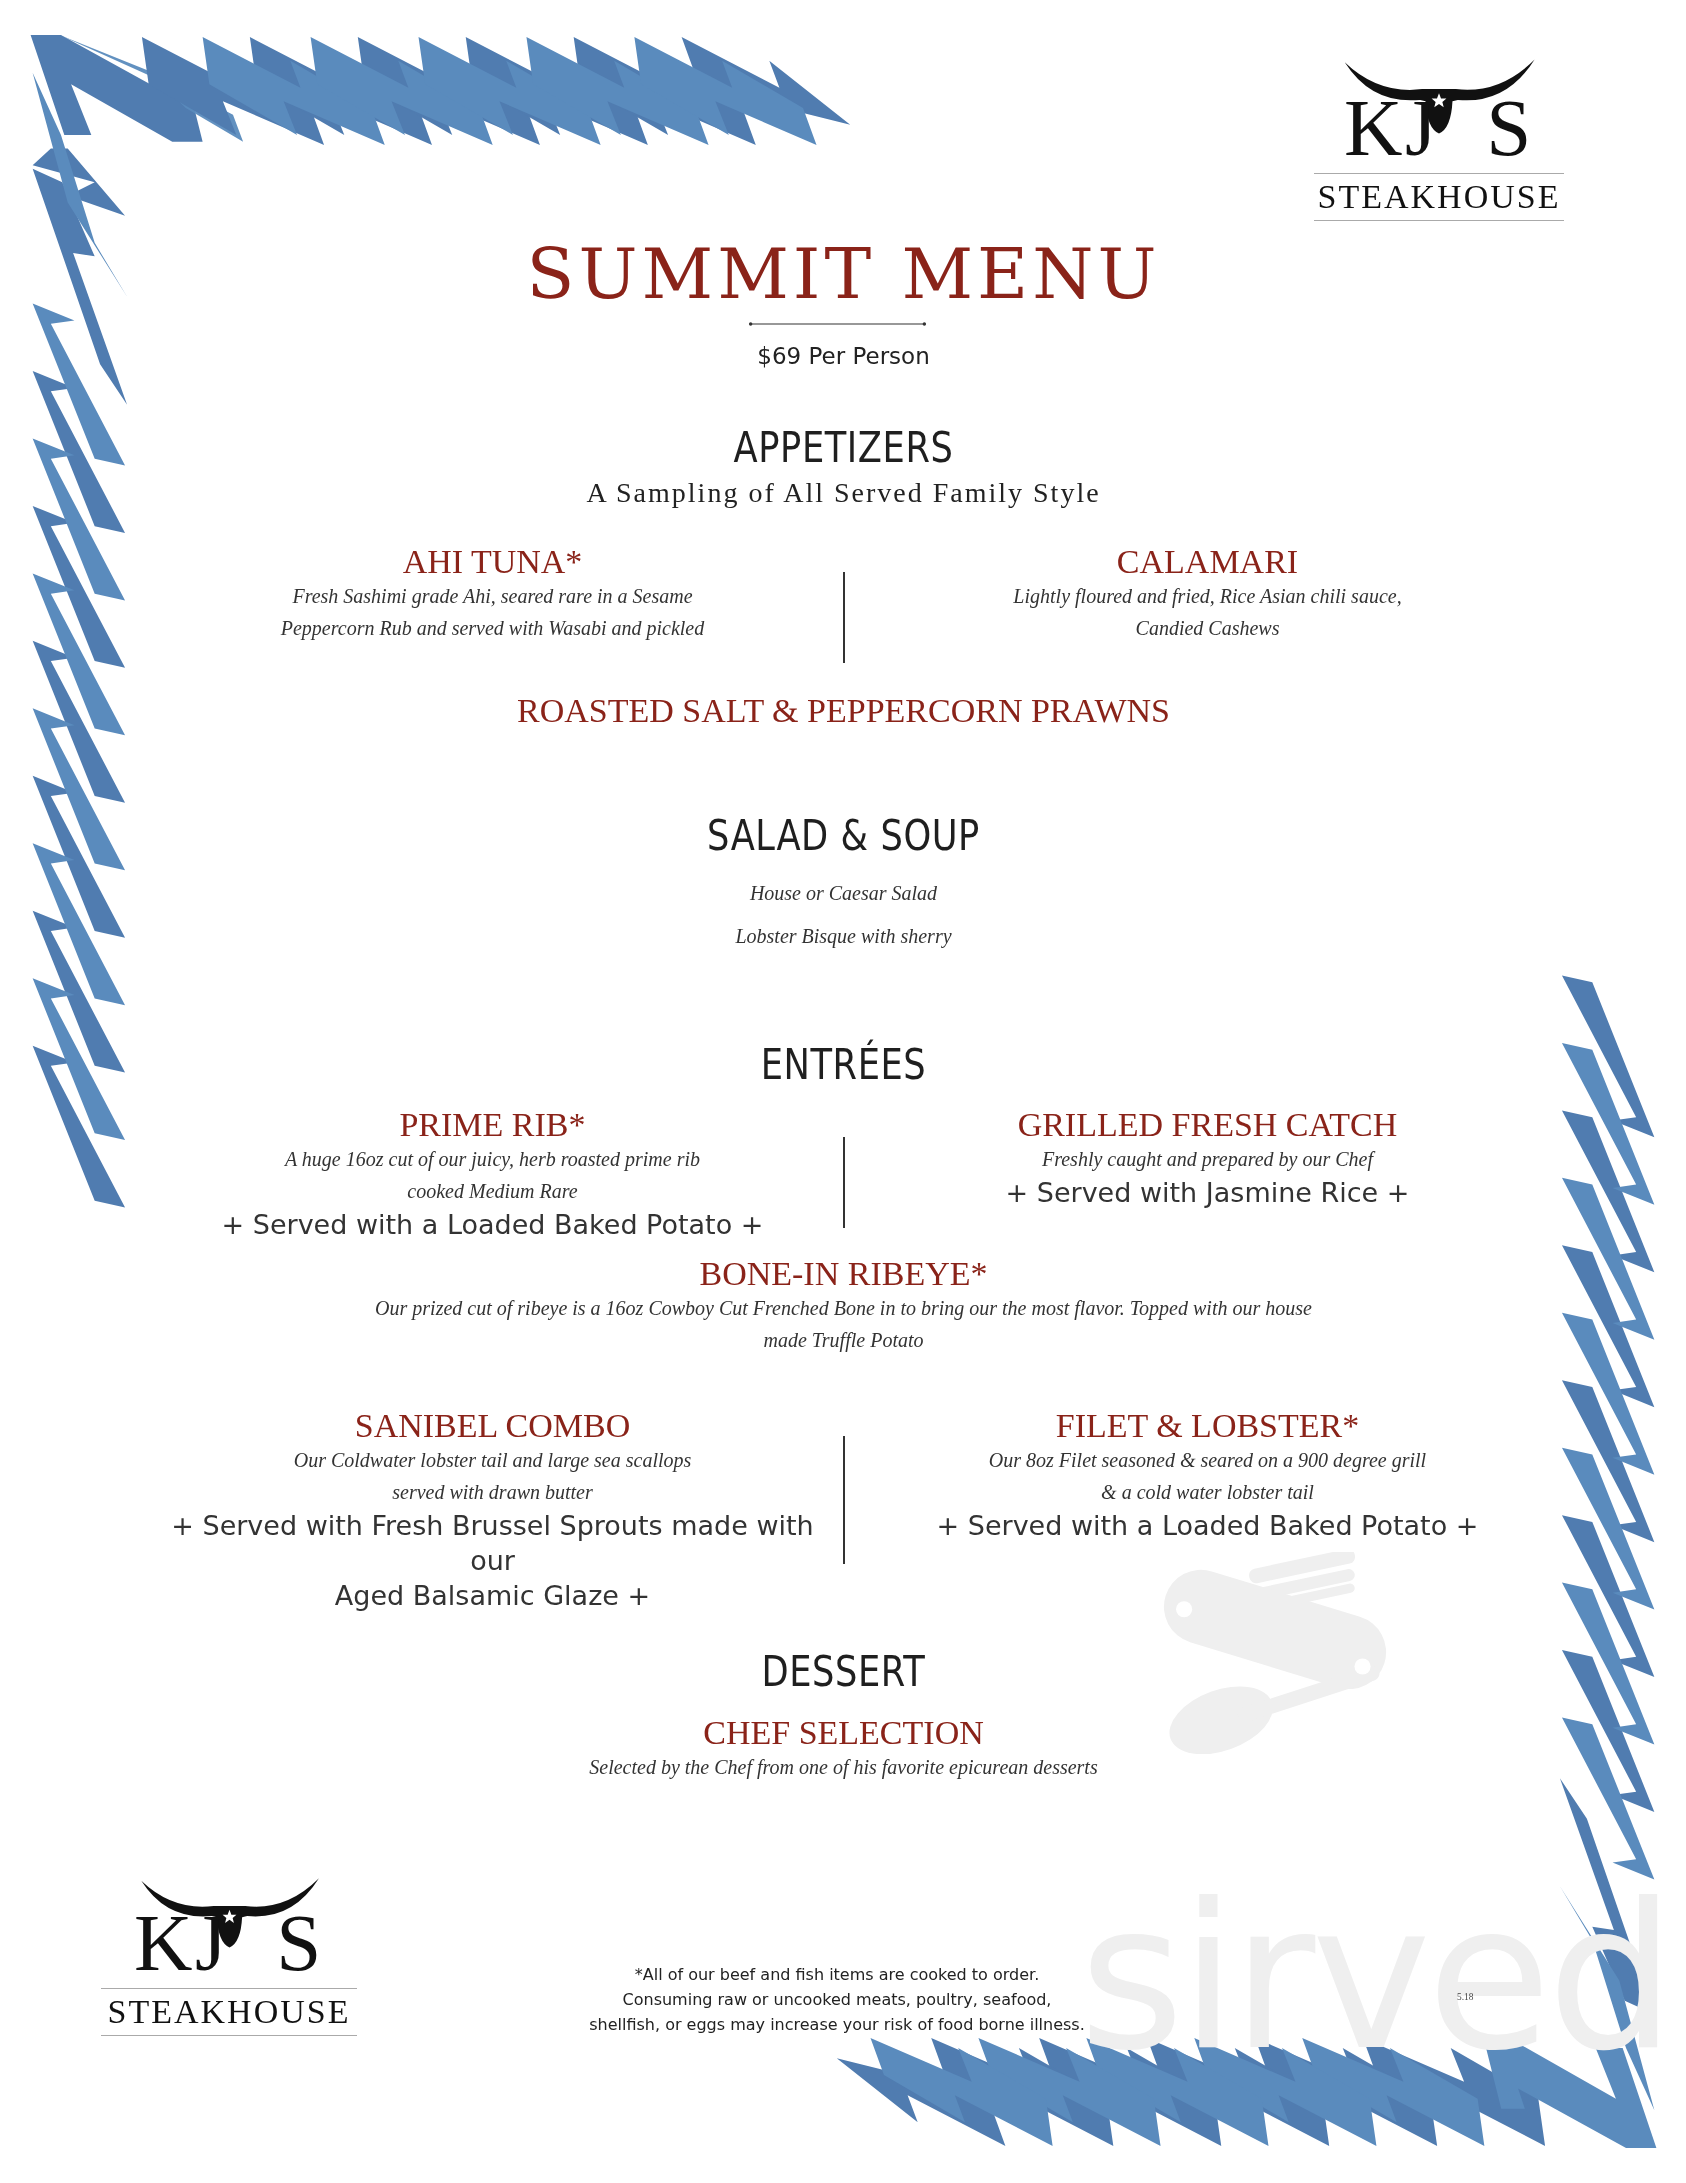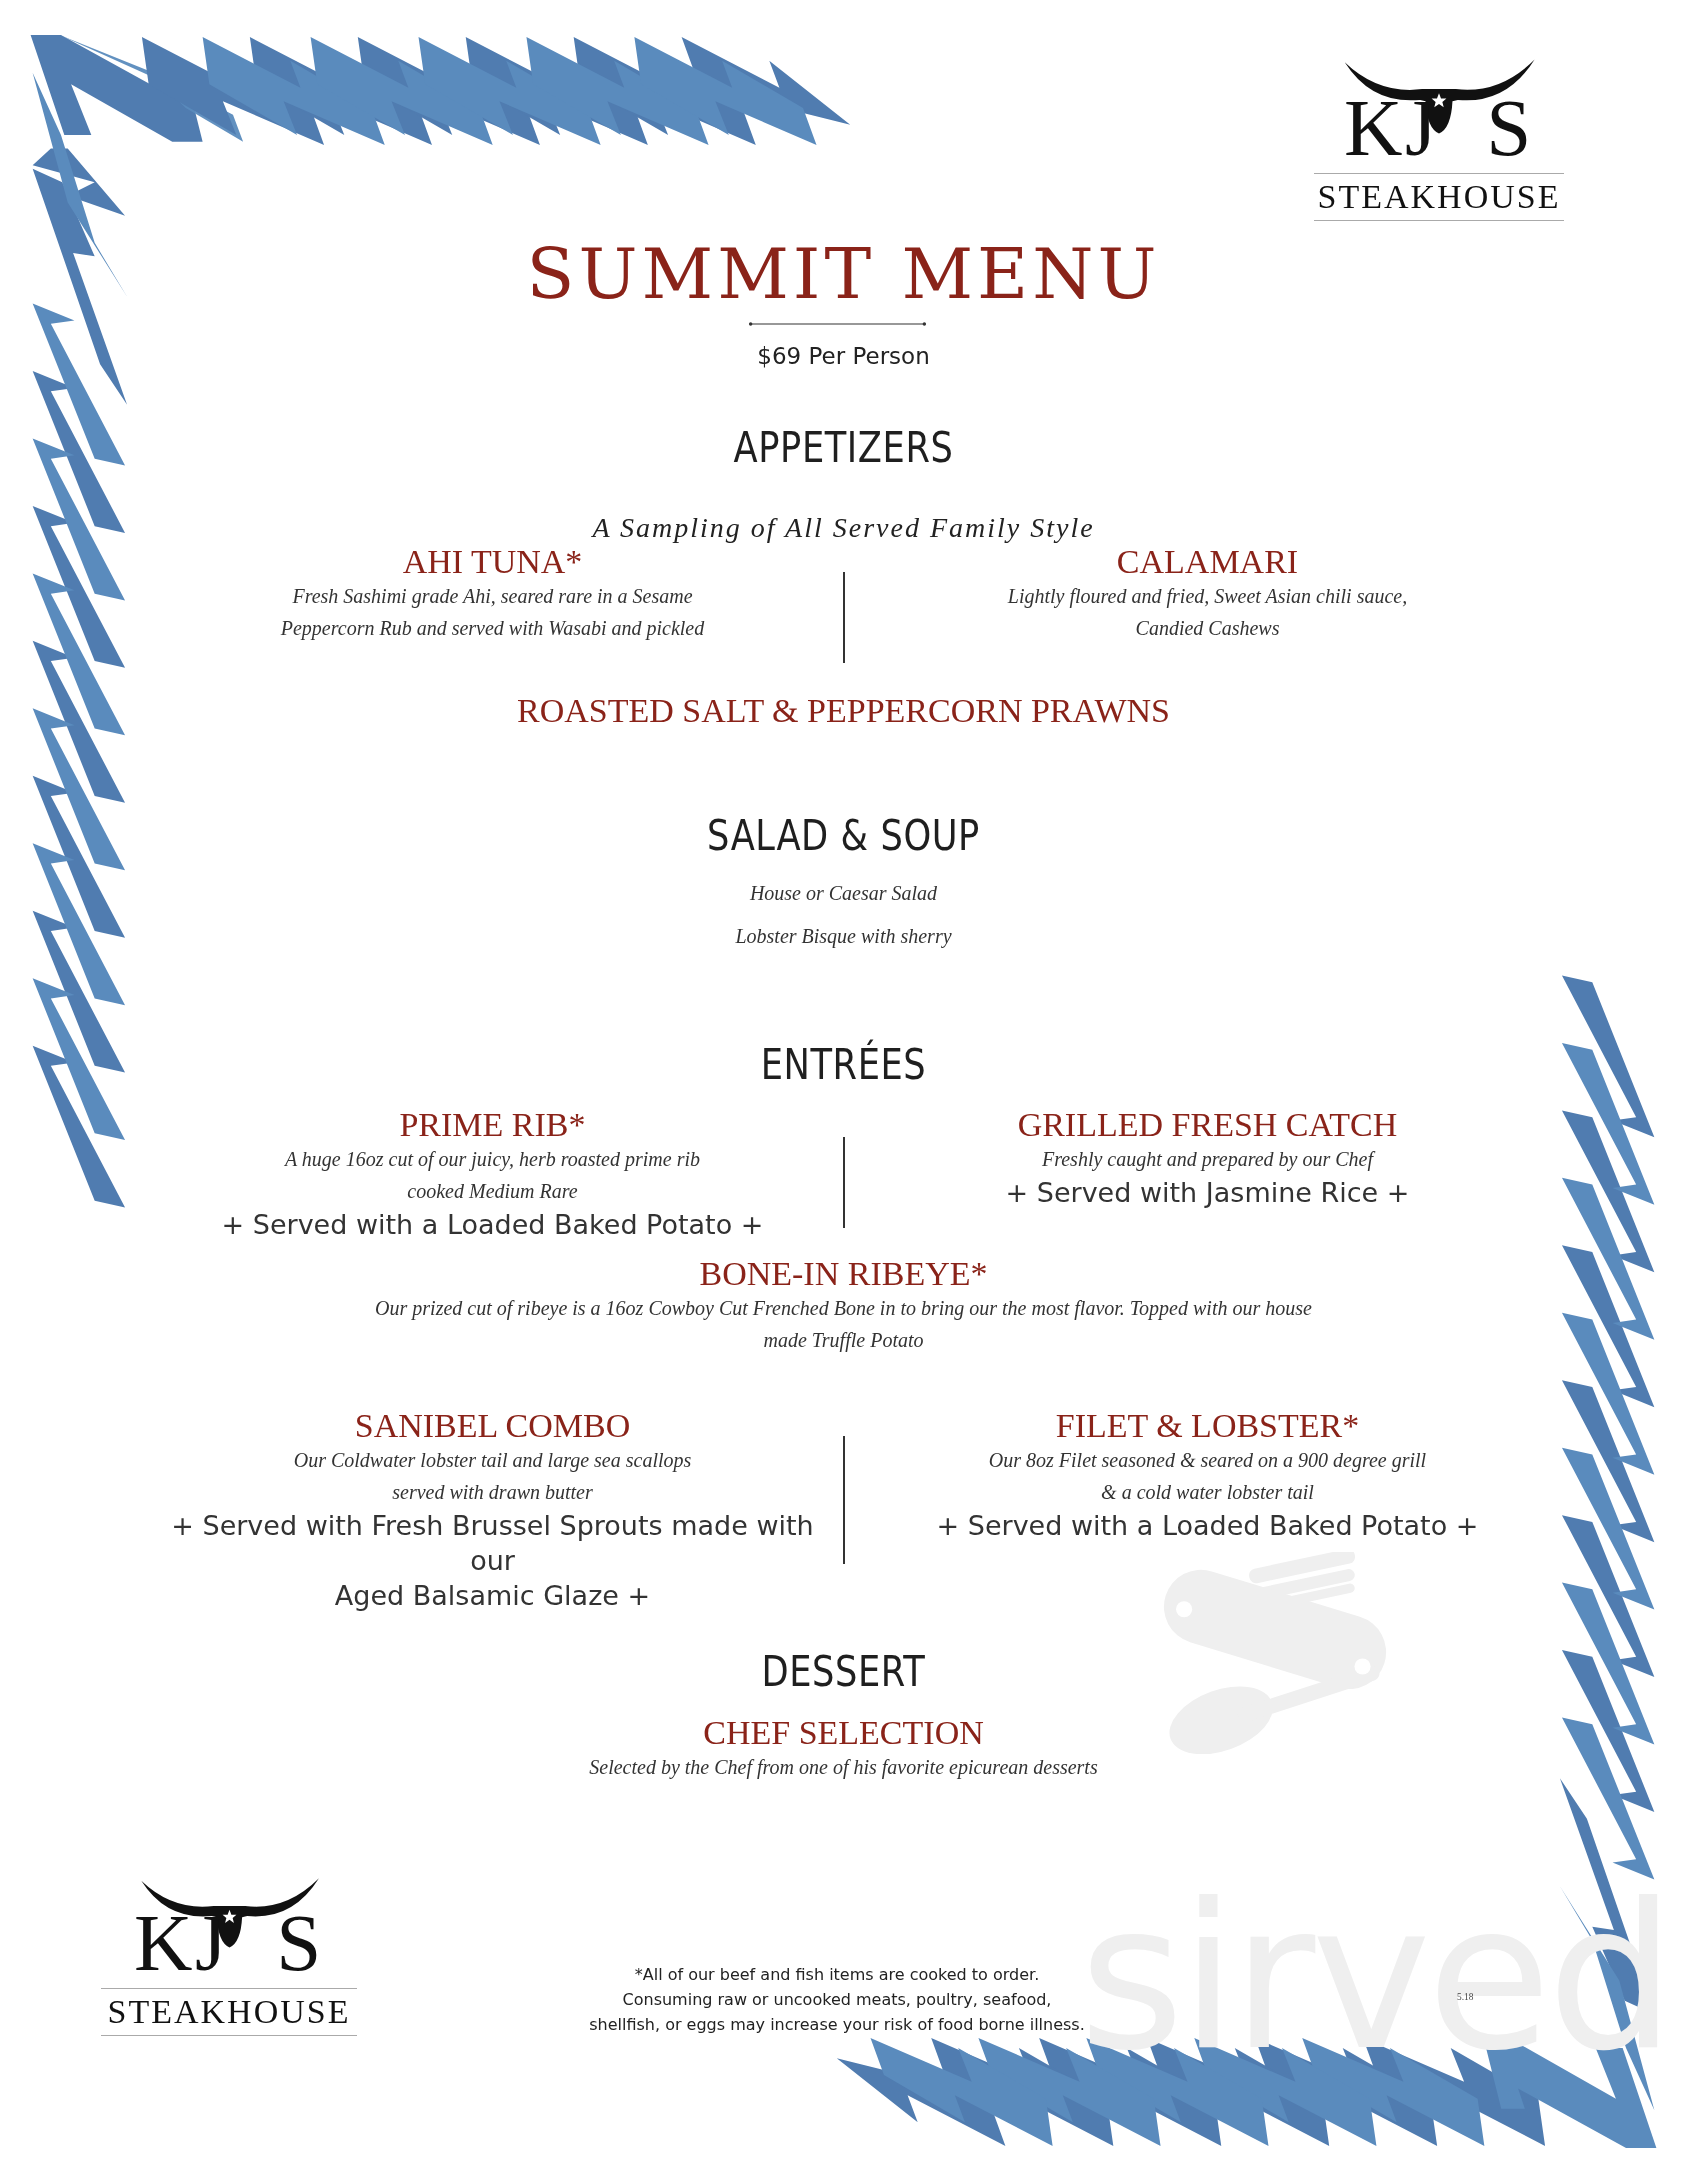"A Sampling of All Served" div.center { font-style: italic -> none; top: 512px -> 477px }
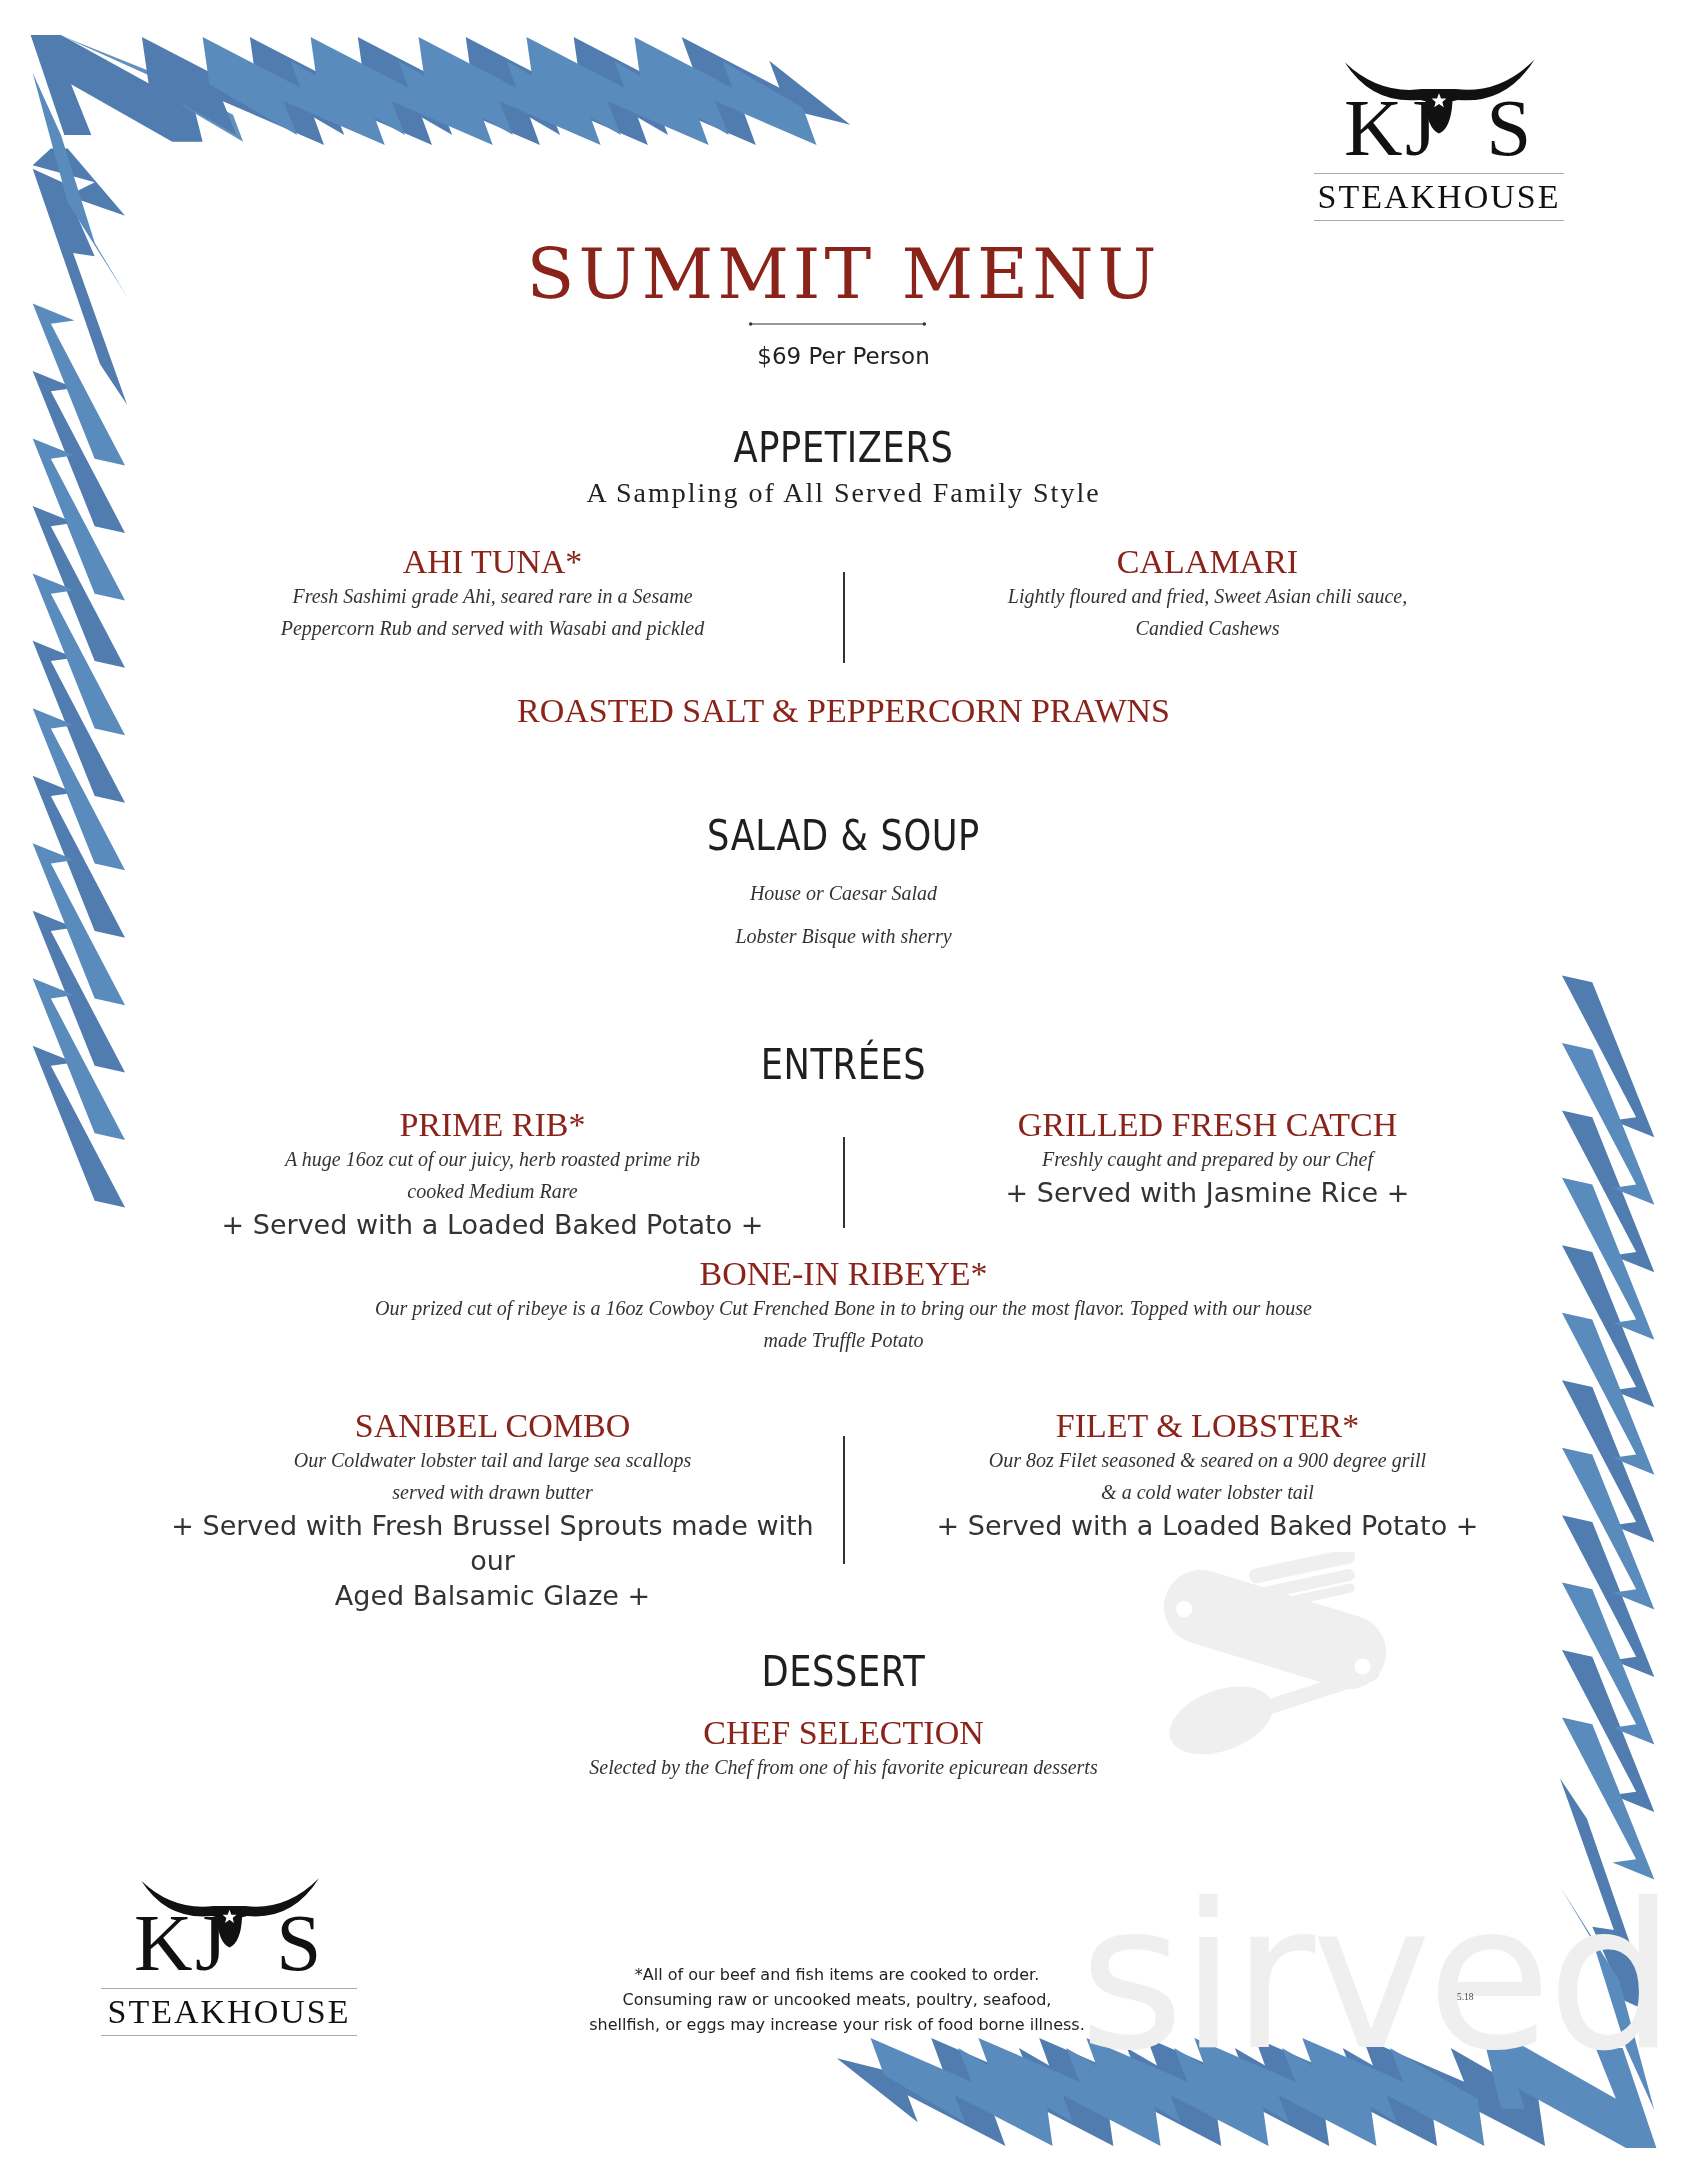"Lightly floured and fried, Sweet" div.item-desc { text: Sweet -> Rice }
